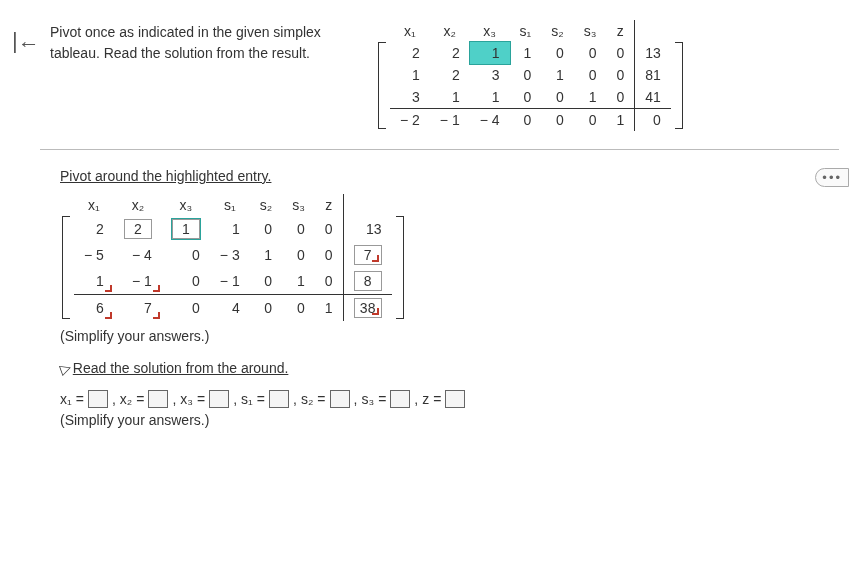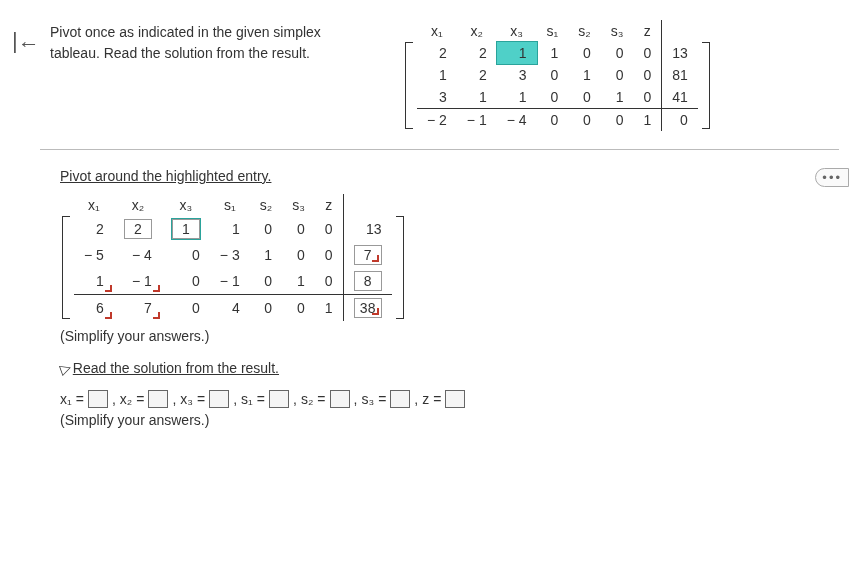"Pivot once as indicated in" .top-row { gap: 33px -> 6px }
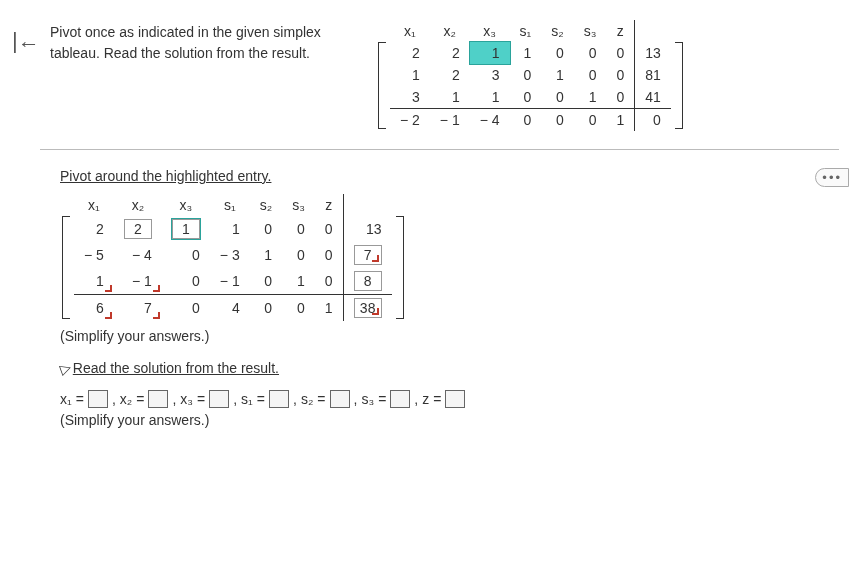"Read the solution from the" span { text: result -> around }
